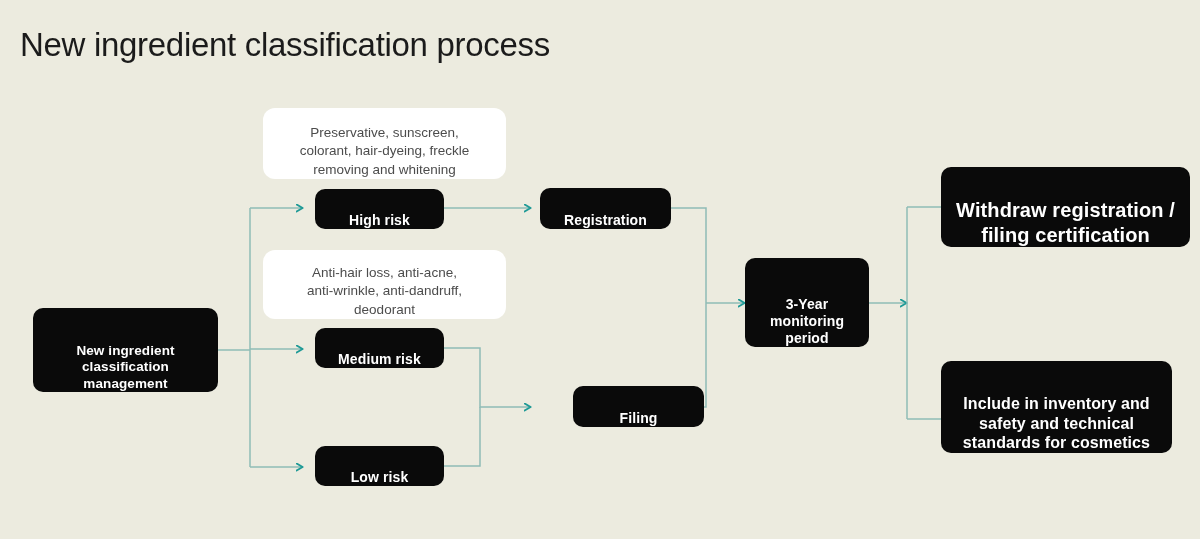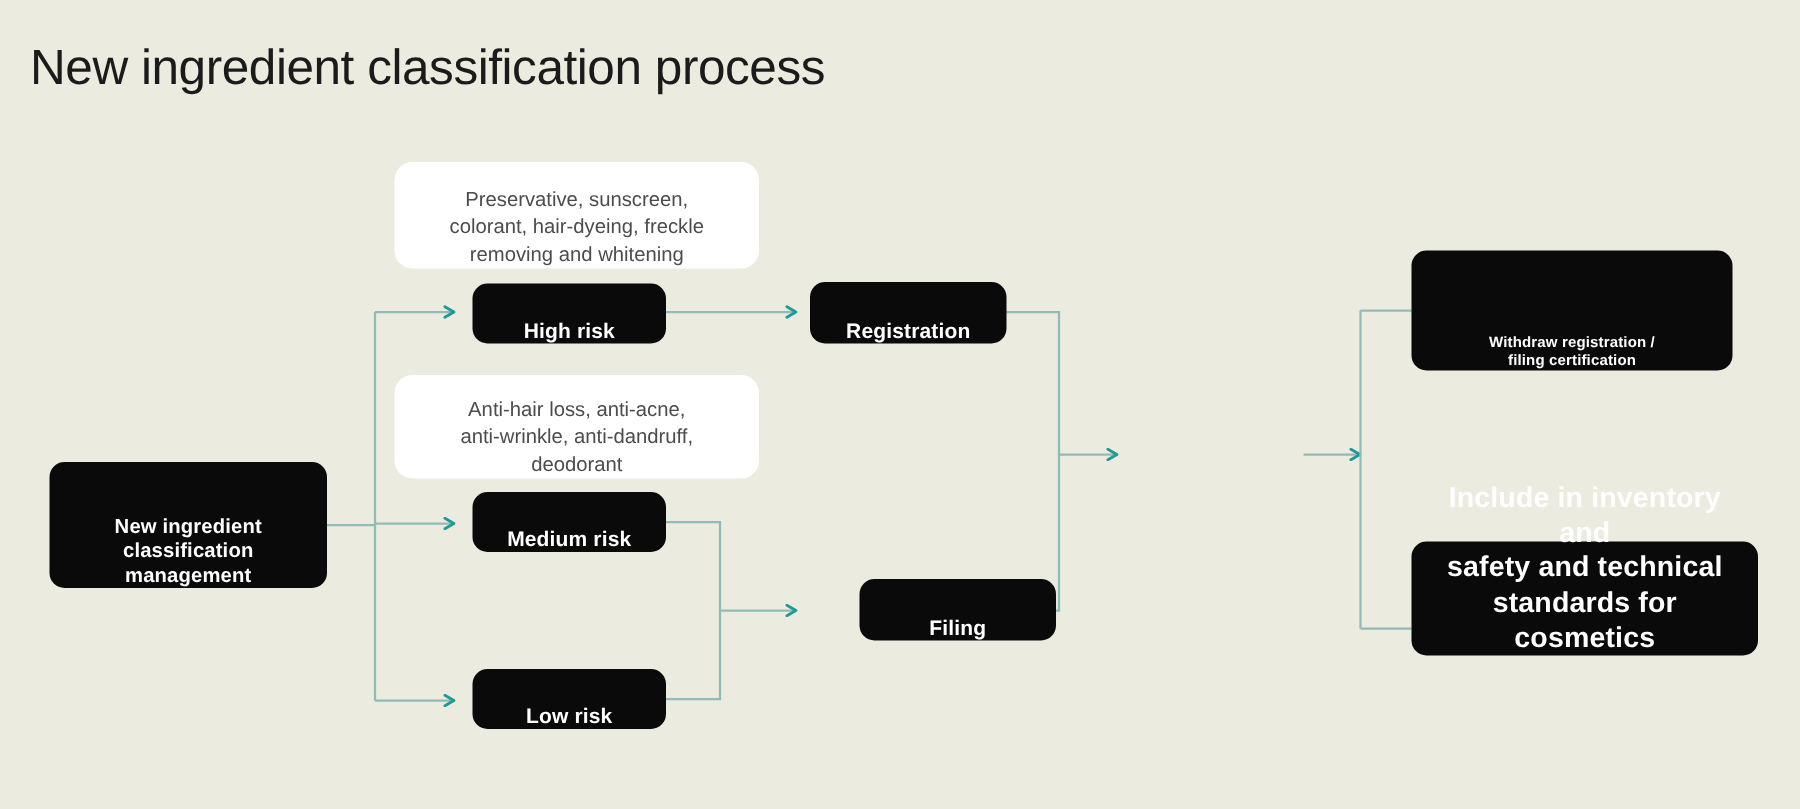"Withdraw registration /" div.node { font-size: 10px -> 20px; width: 214px -> 249px }
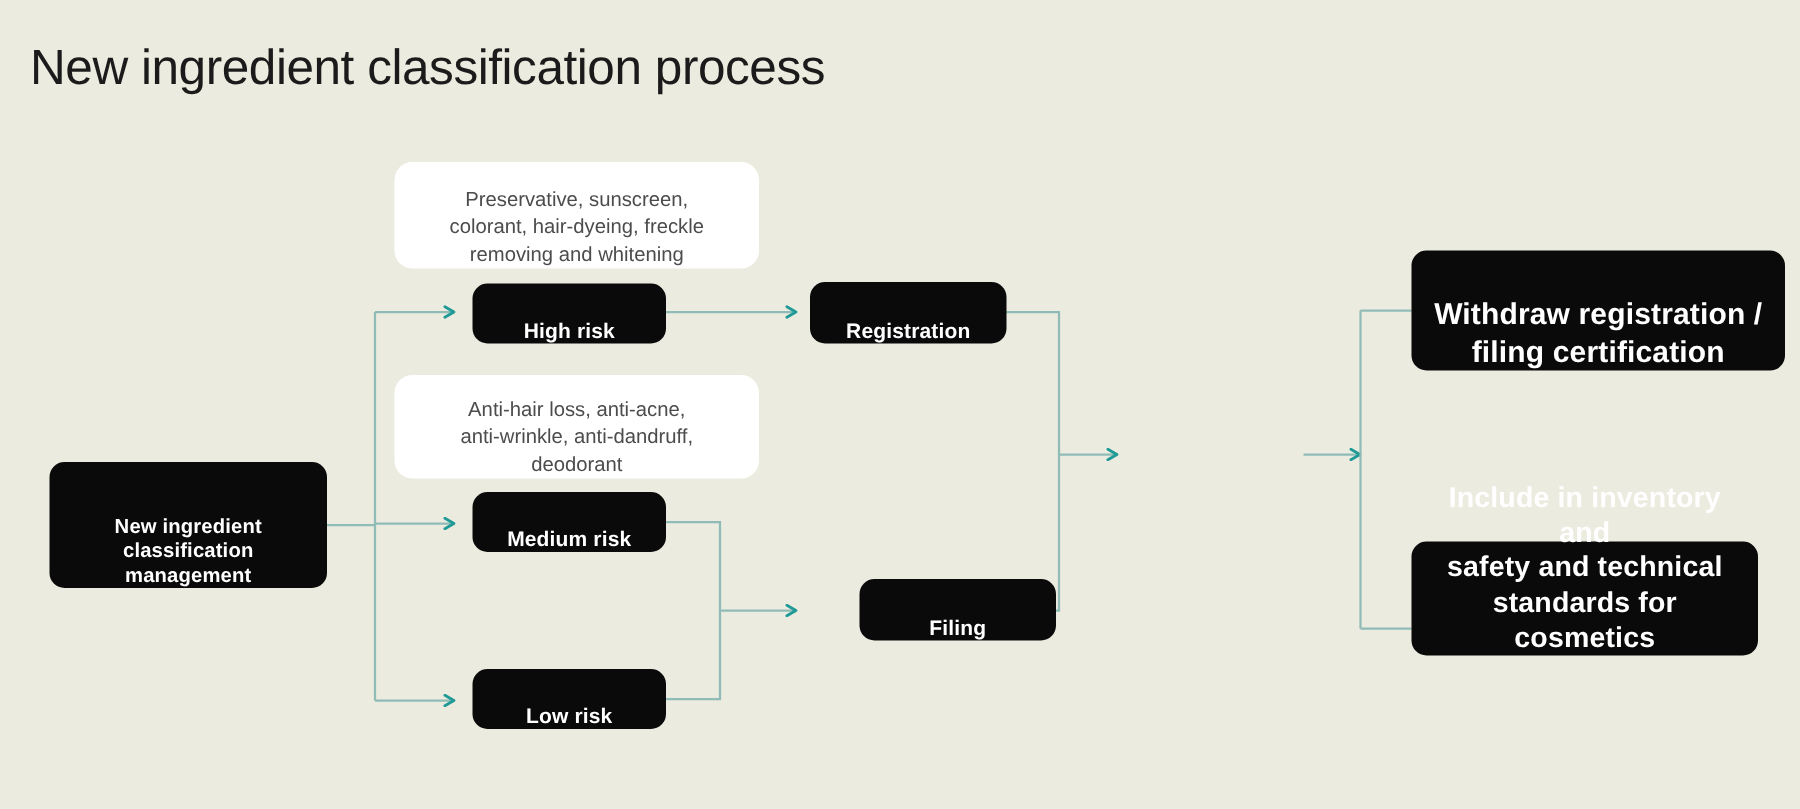"3-Year" div.node { html: none -> <div> <span>3-Year monitoring period</span> </div> }
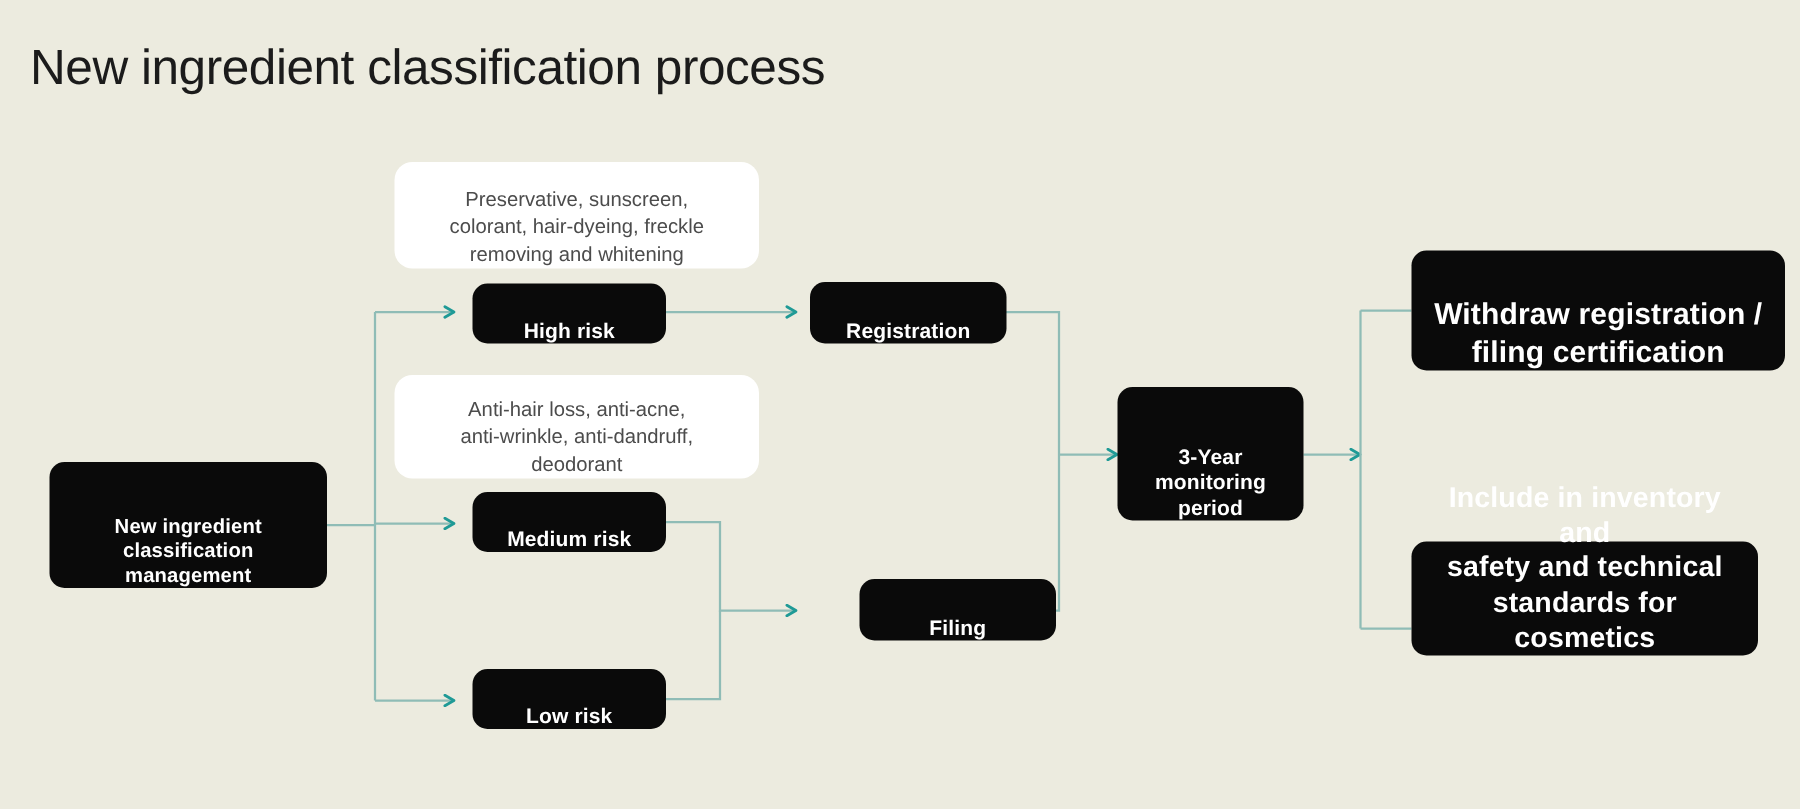"Include in inventory and" div.node { font-size: 19px -> 16px; height: 76px -> 92px }
